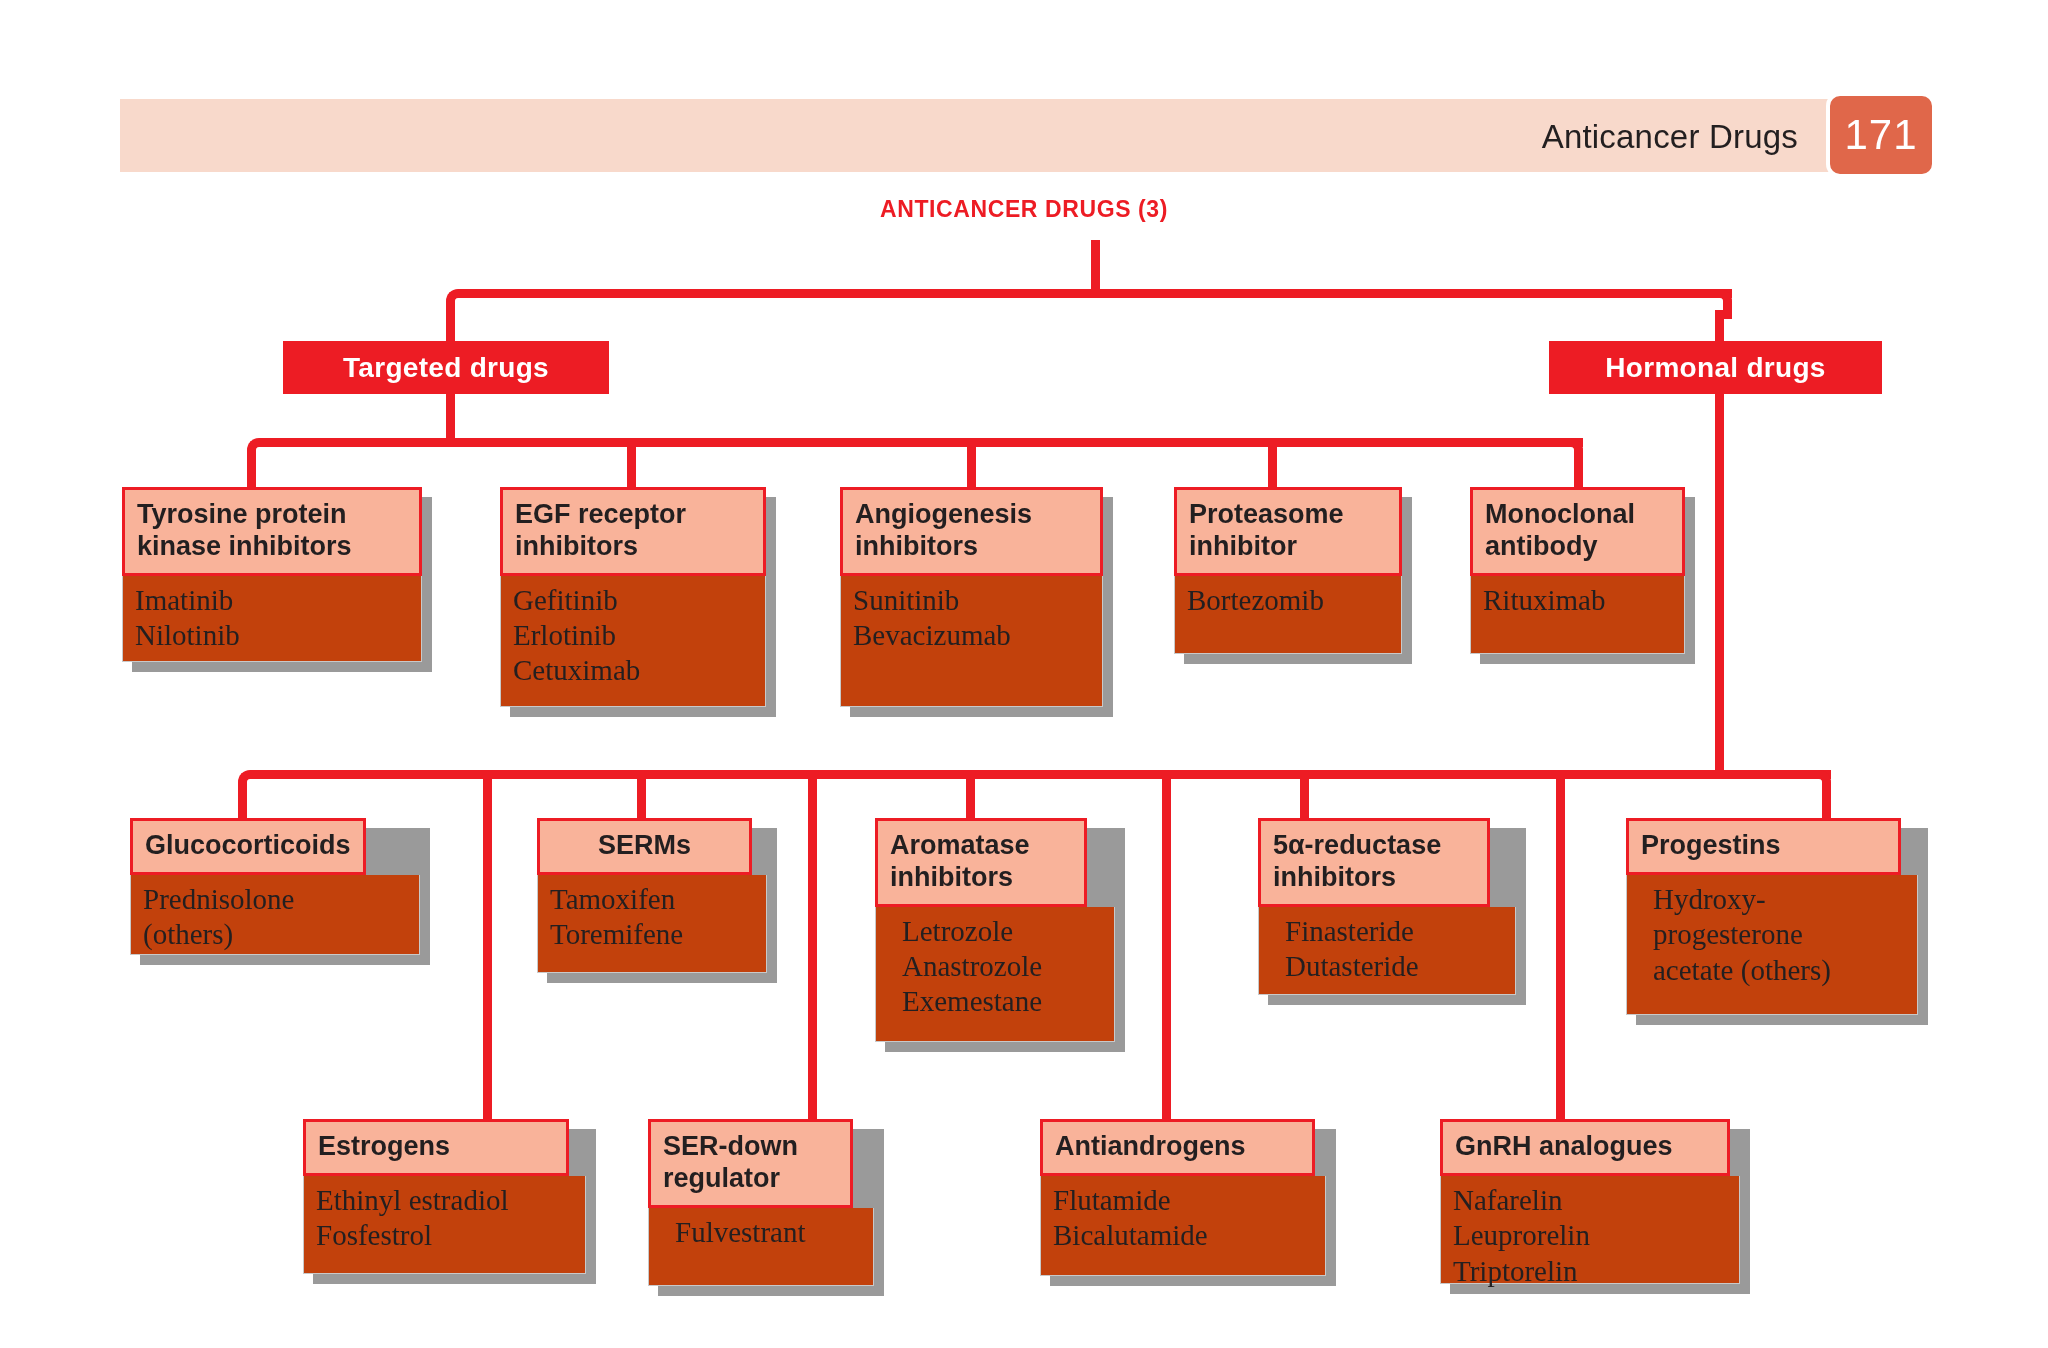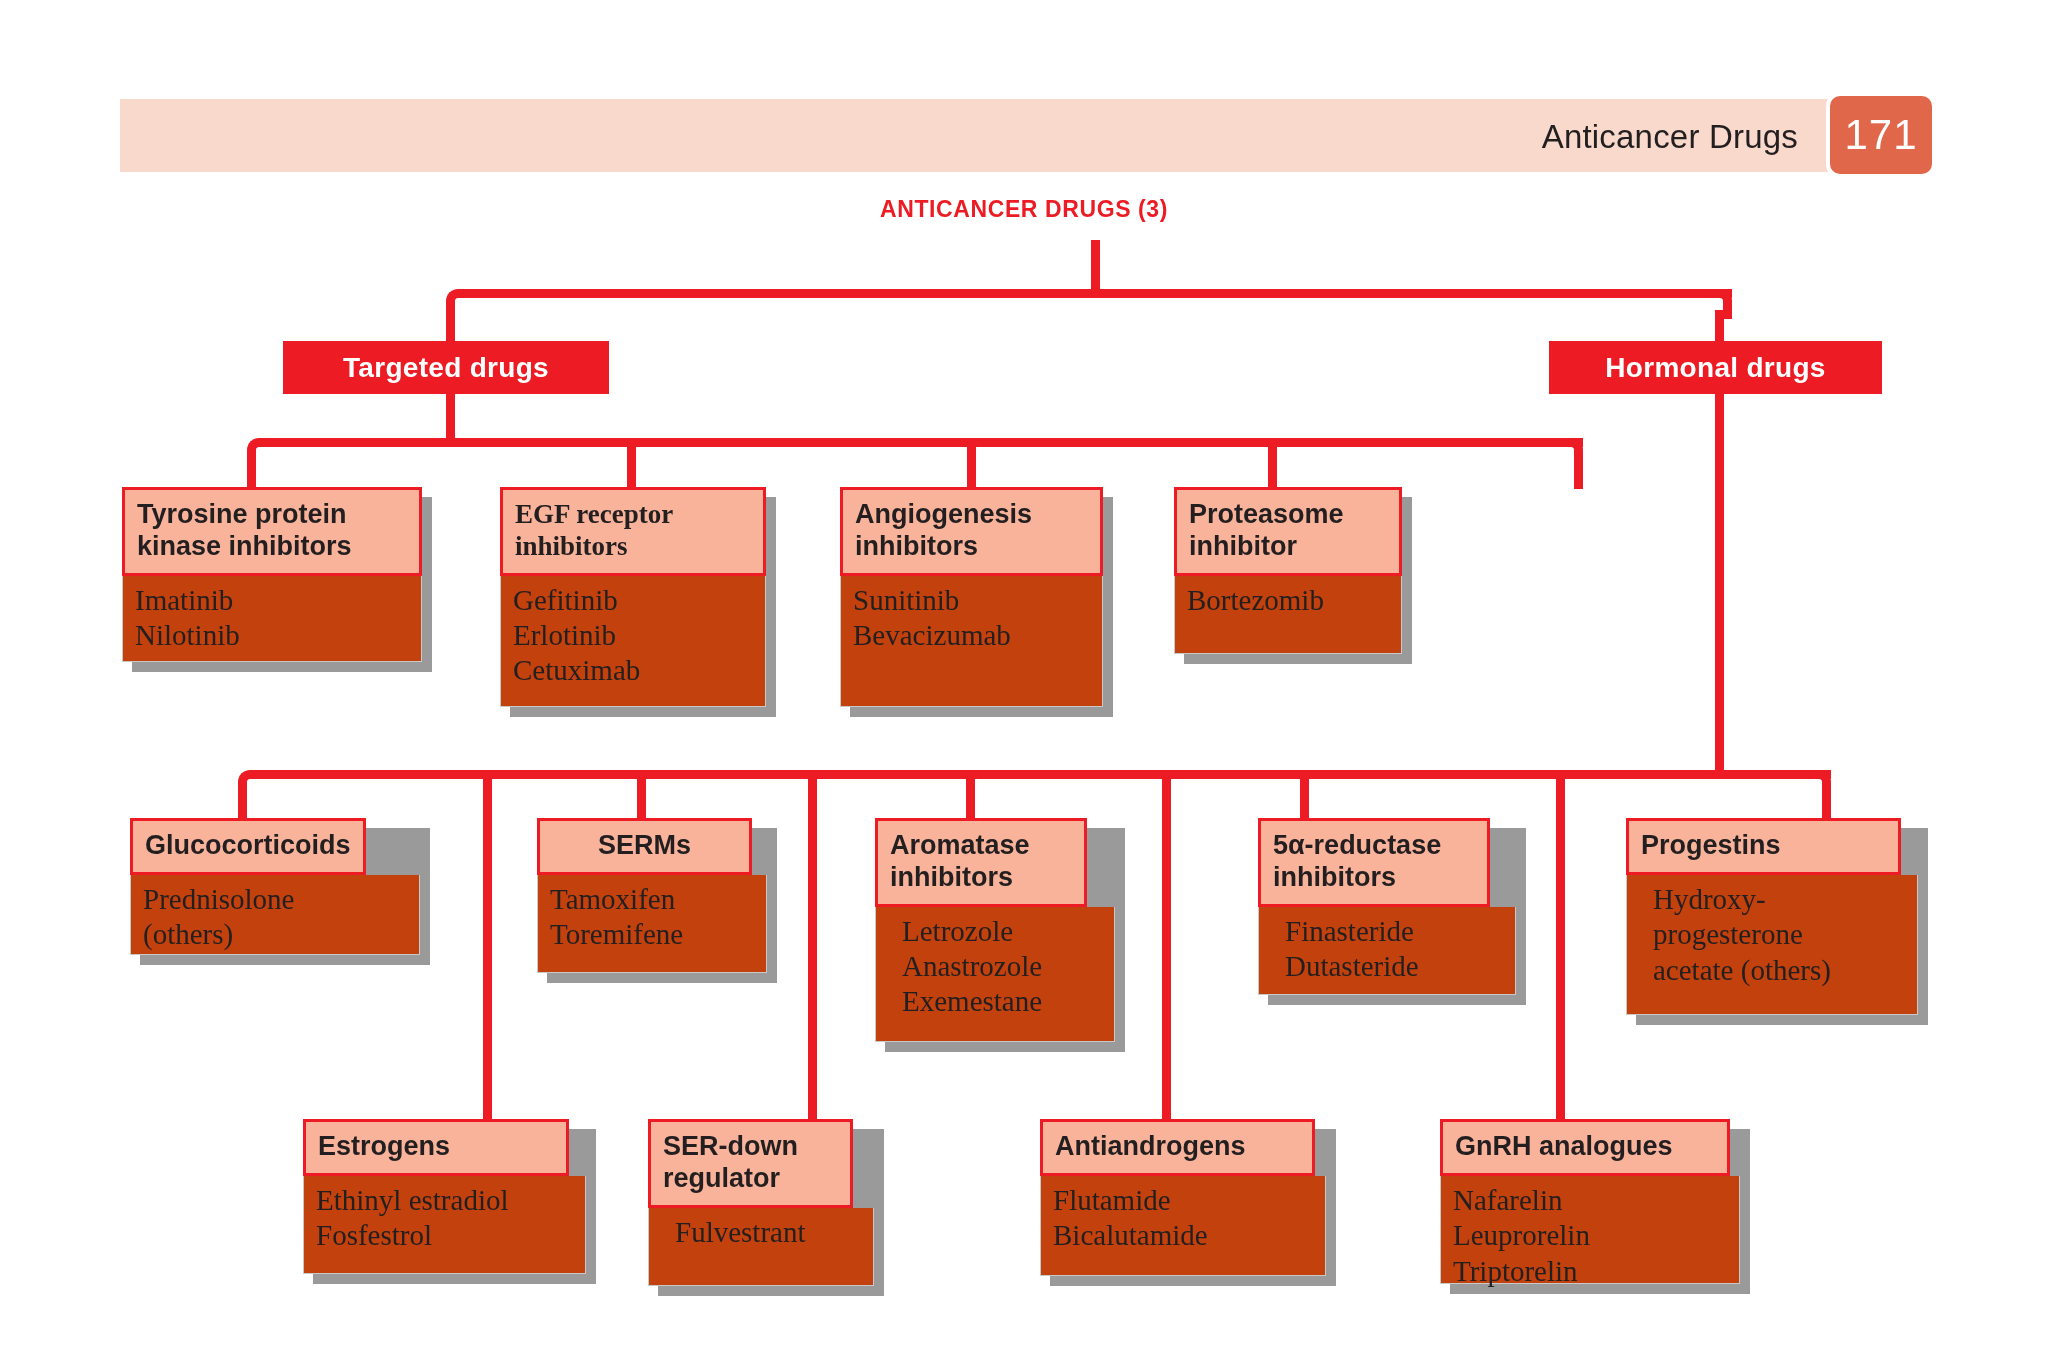"EGF receptor" div.head { font-family: Liberation Serif, serif -> none }
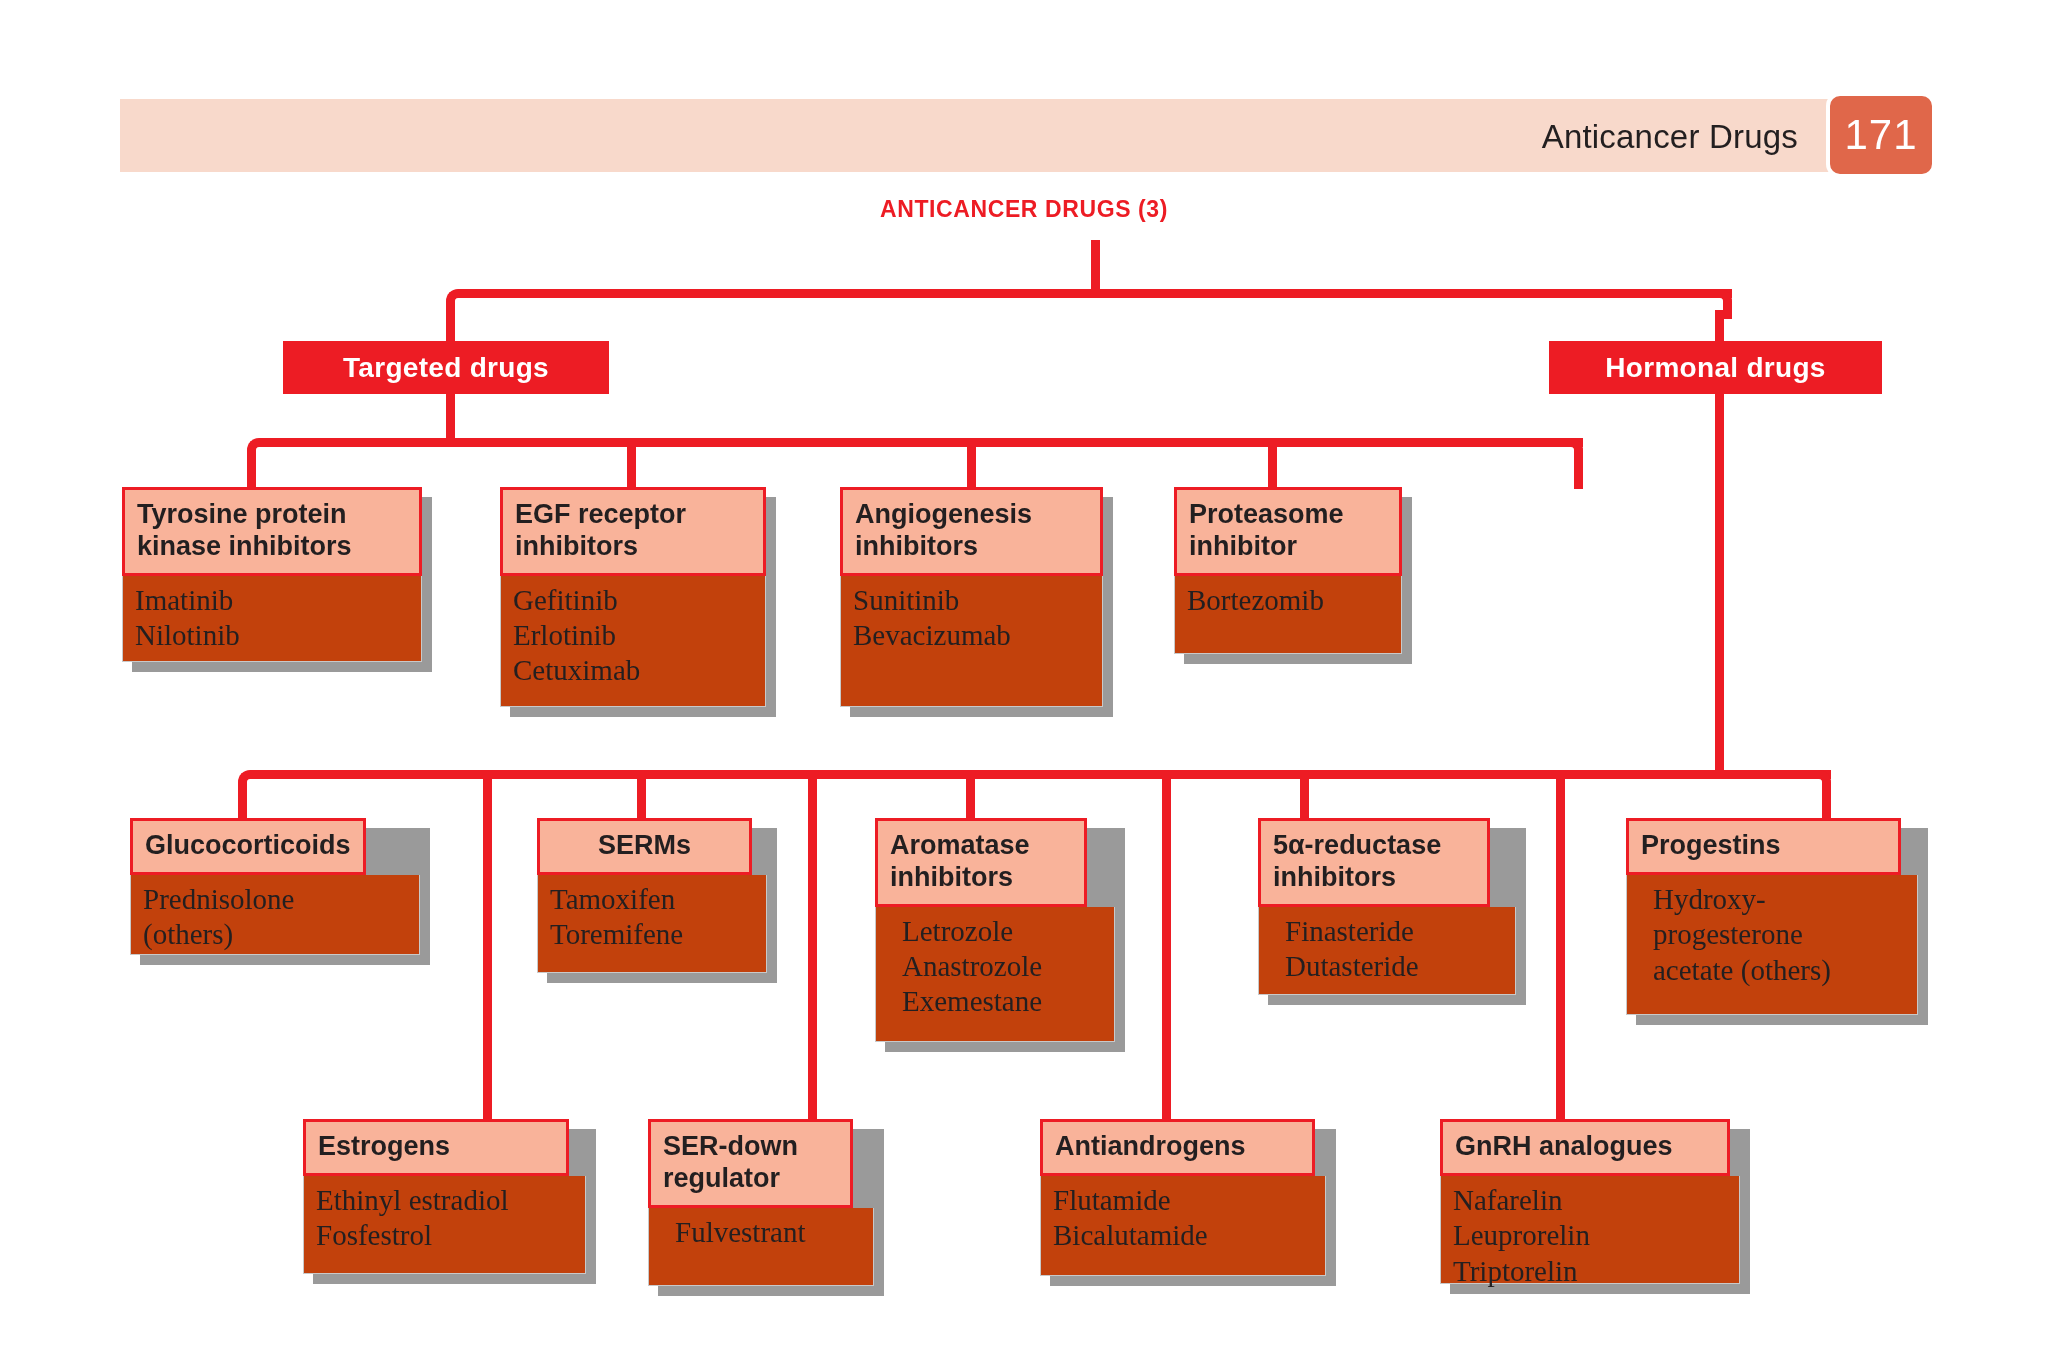"Monoclonal" div.node { html: none -> <div> <div></div> <div>Monoclonal antibody</div> <div> <div>Rituximab</div> </div> </div> }
